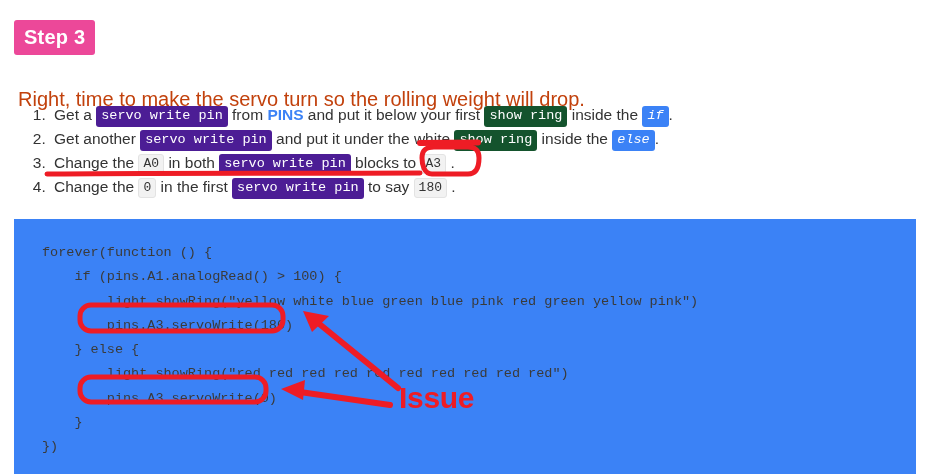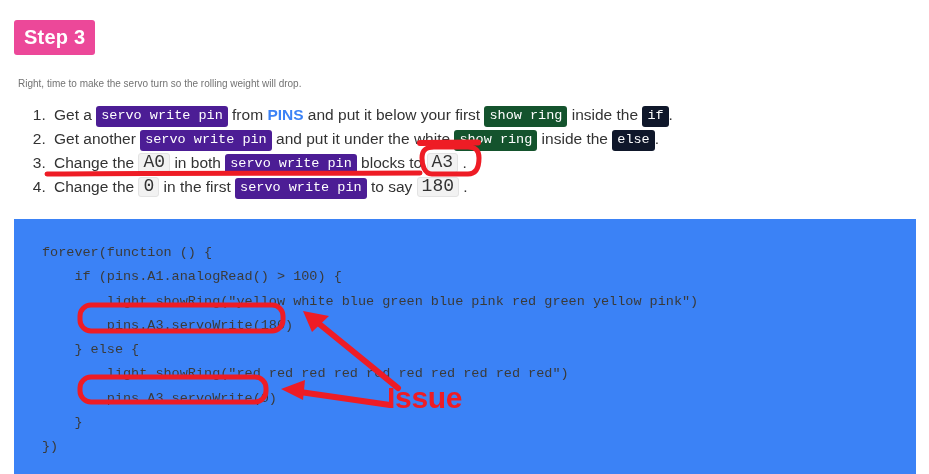"Right, time to make the" .intro { color: #737373 -> #c2410c; font-size: 10px -> 20px }
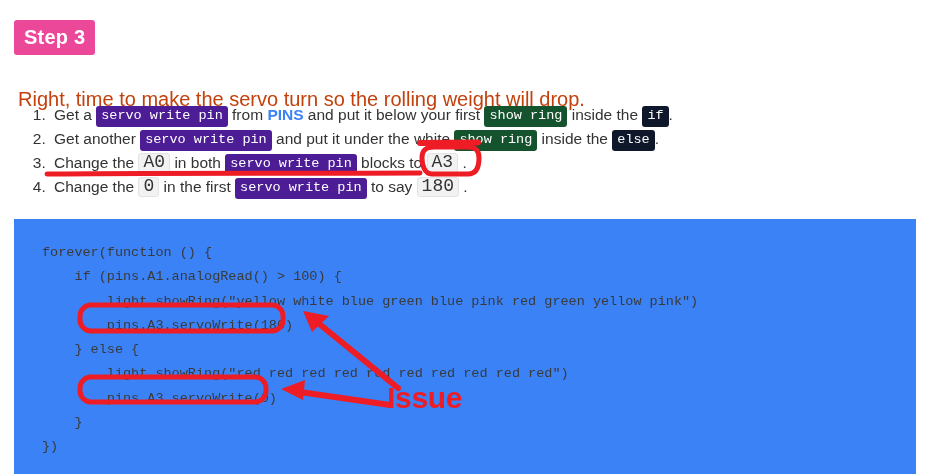"if" .blk-logic { background: #0f172a -> #3b82f6; font-style: none -> italic }
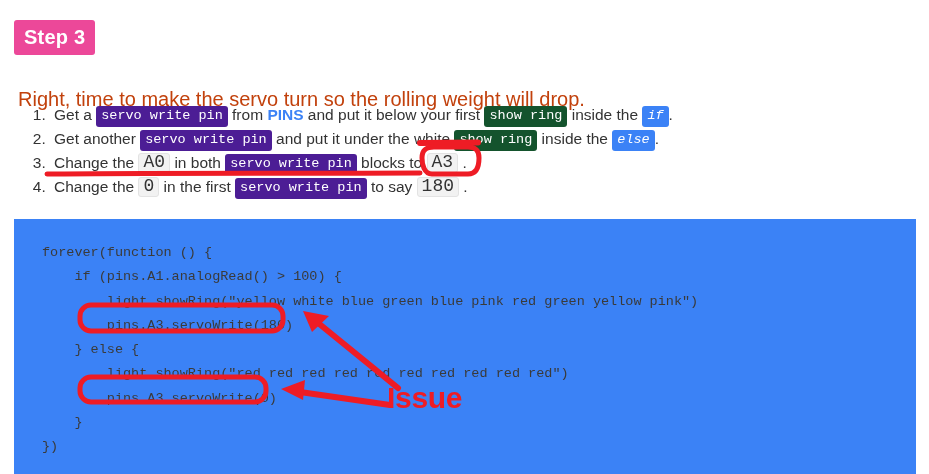"A0" code.chip { font-size: 18px -> 13px }
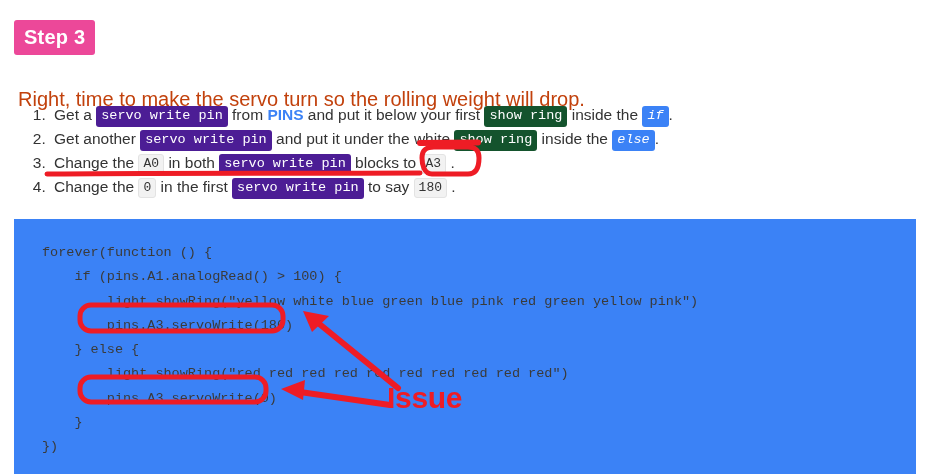"Issue" .issue-label { left: 387px -> 399px }
